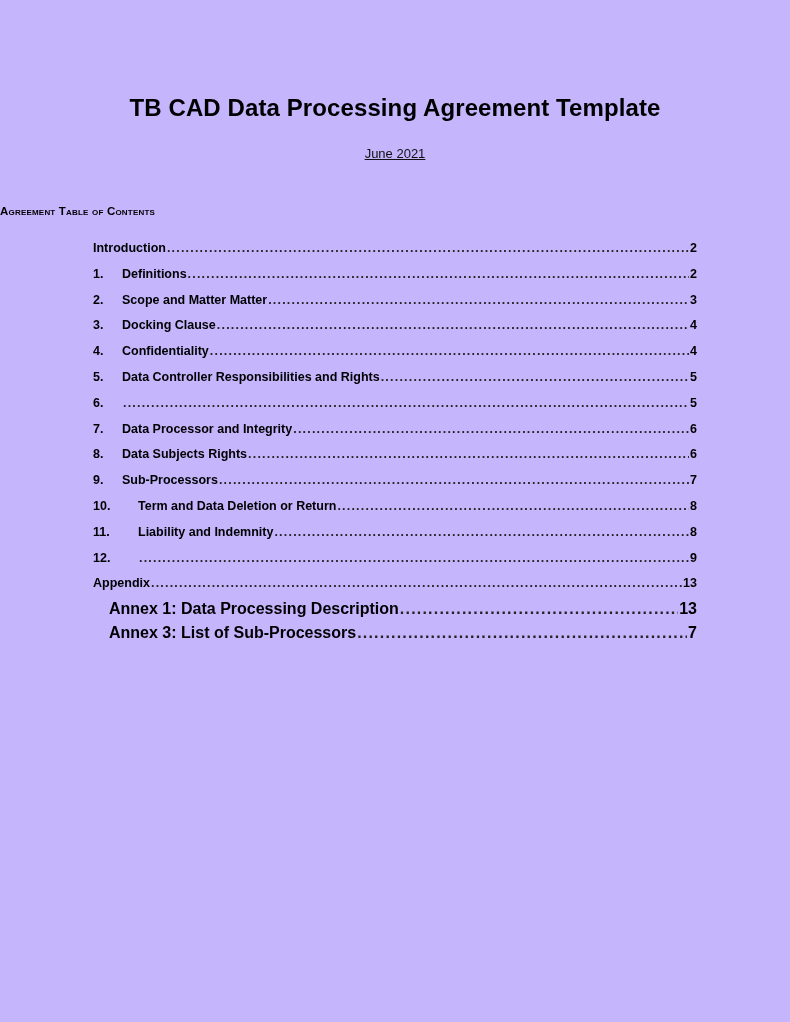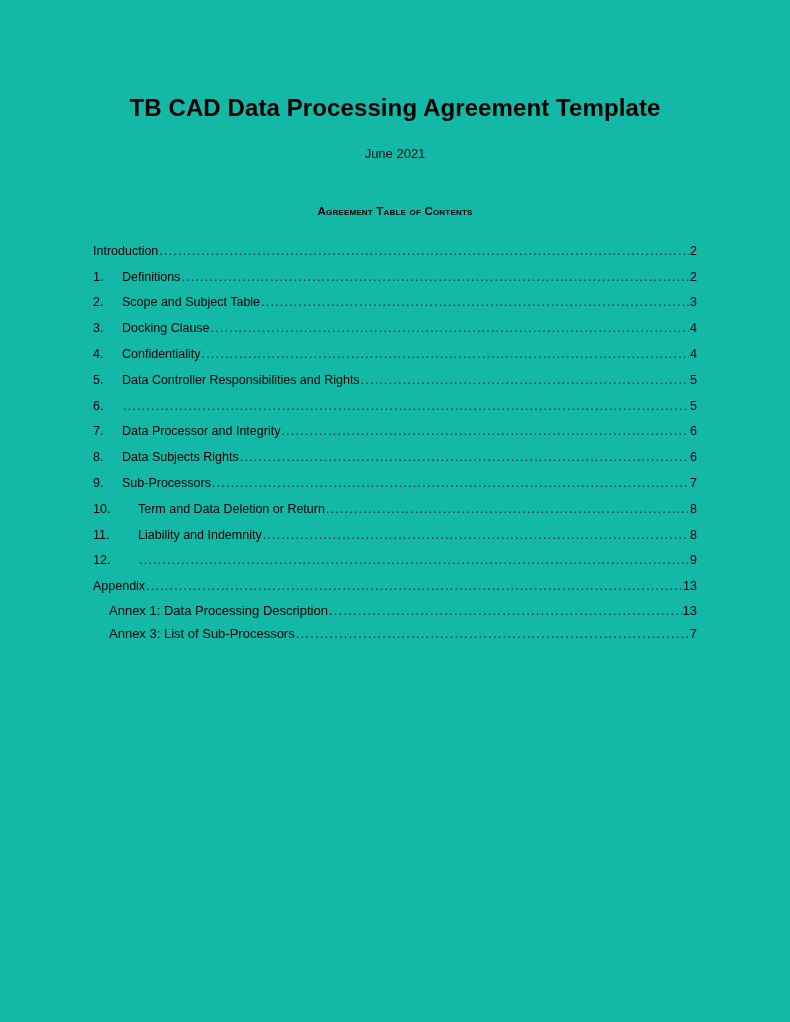"TB CAD Data Processing Agreement" .page { background: #14b8a6 -> #c4b5fd }
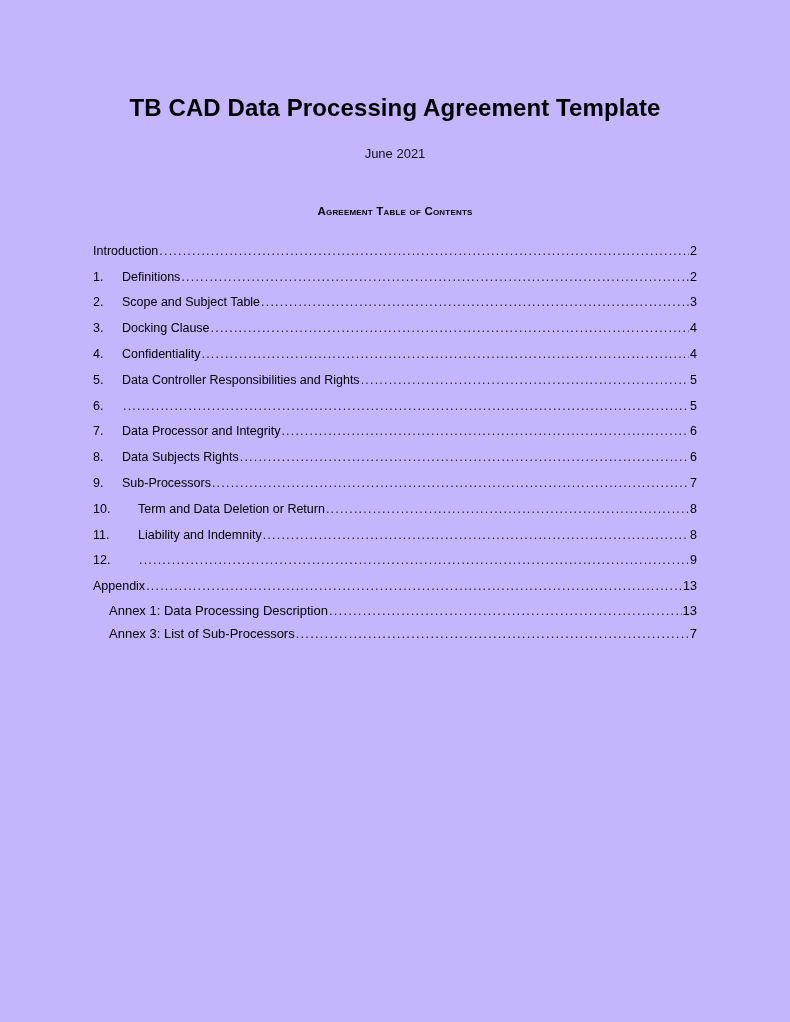"June 2021" .date { text-decoration: none -> underline }
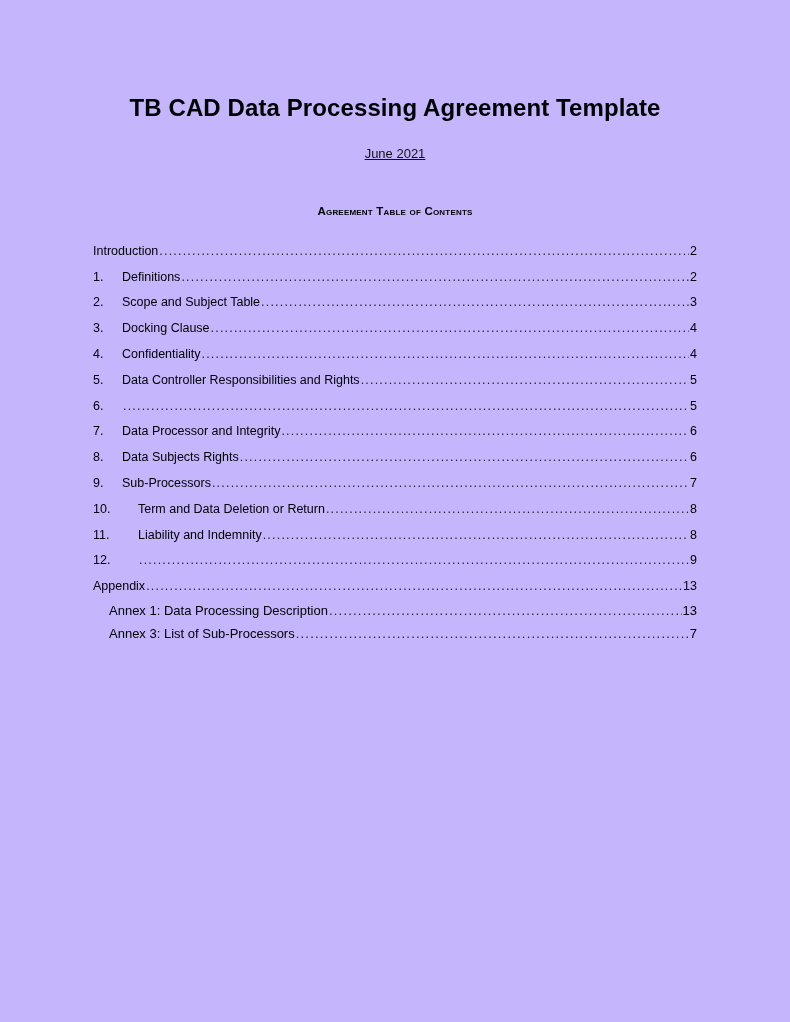"Agreement Table of Contents" .toc-heading { text-align: center -> left }
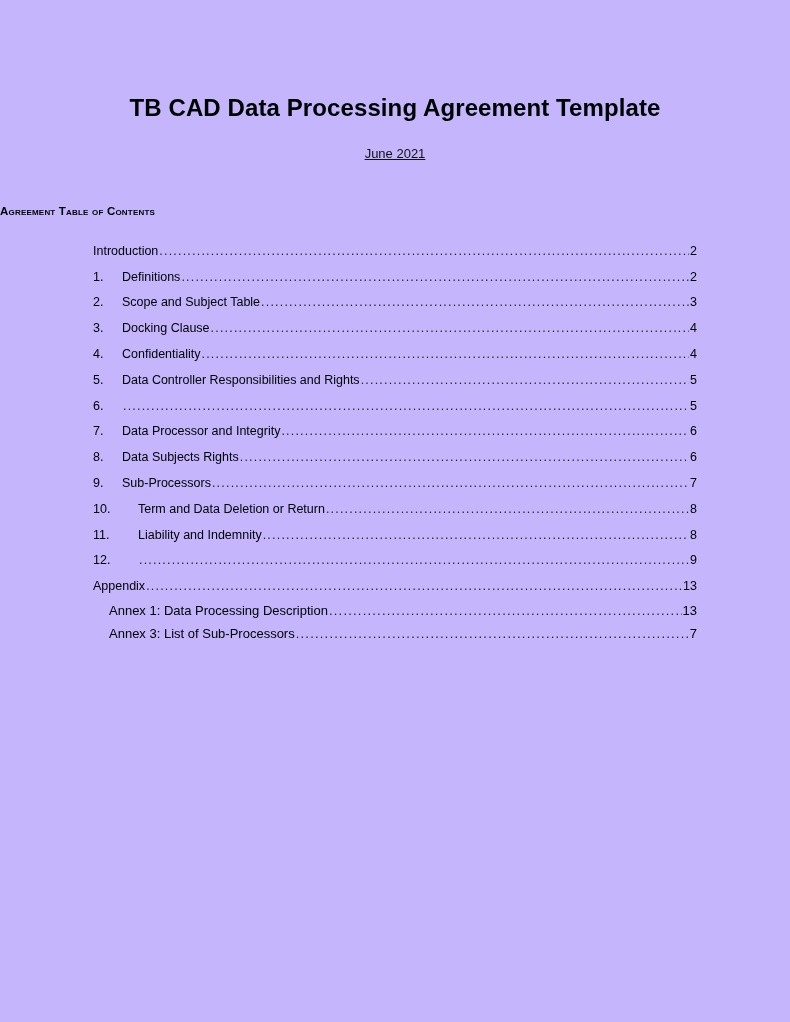"Introduction" .toc-row { align-items: center -> flex-start; font-weight: none -> bold }
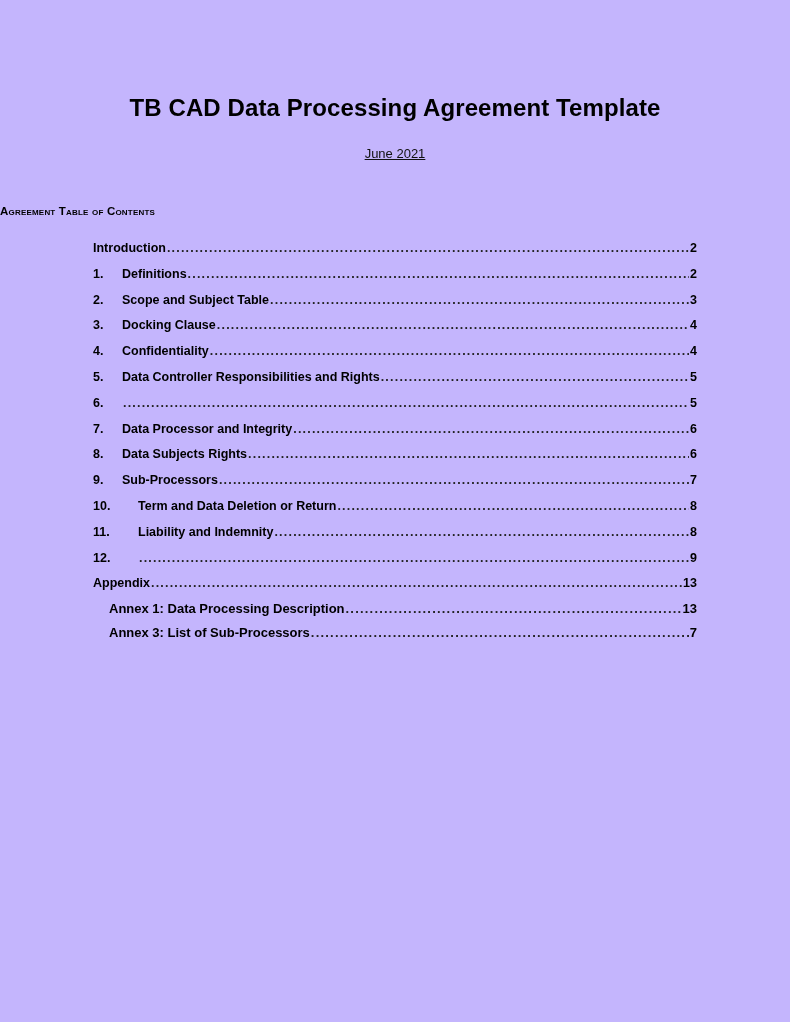"Scope and Subject Table" span.toc-label { text: Subject Table -> Matter Matter }
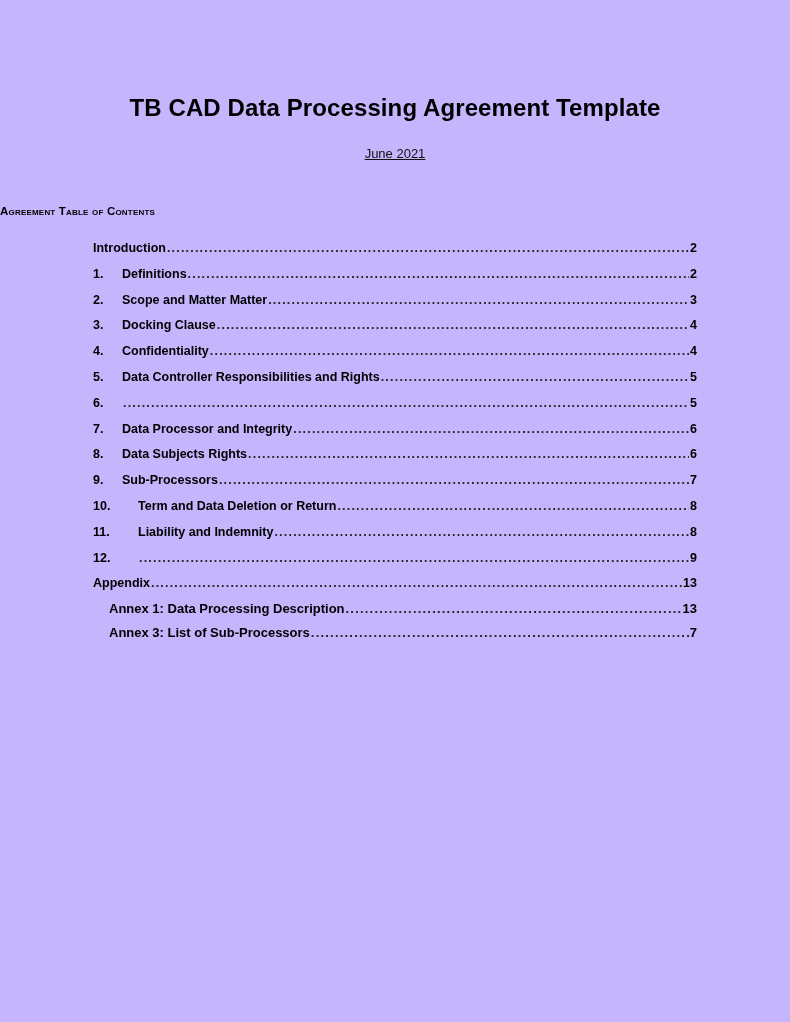"Annex 1: Data Processing Description" .toc-row.sub { font-size: 13px -> 16px }
